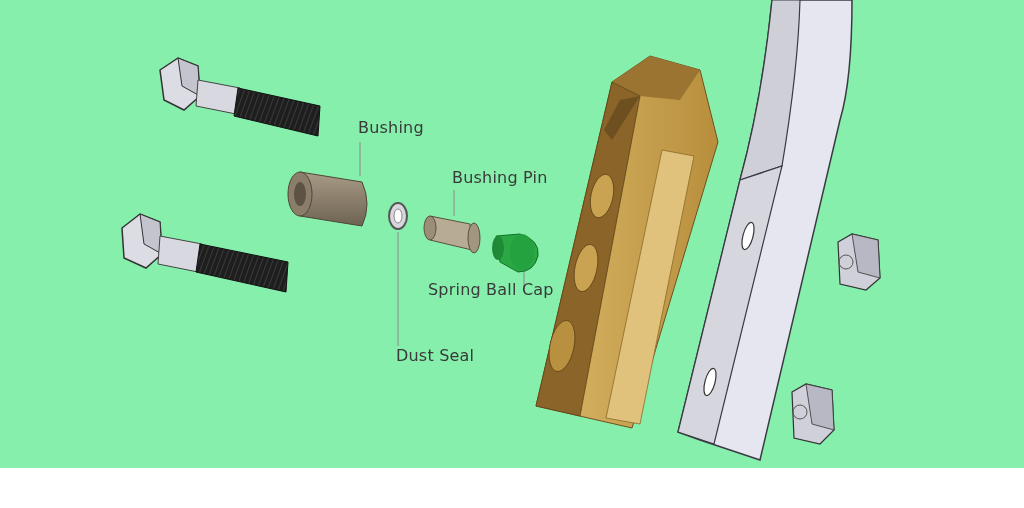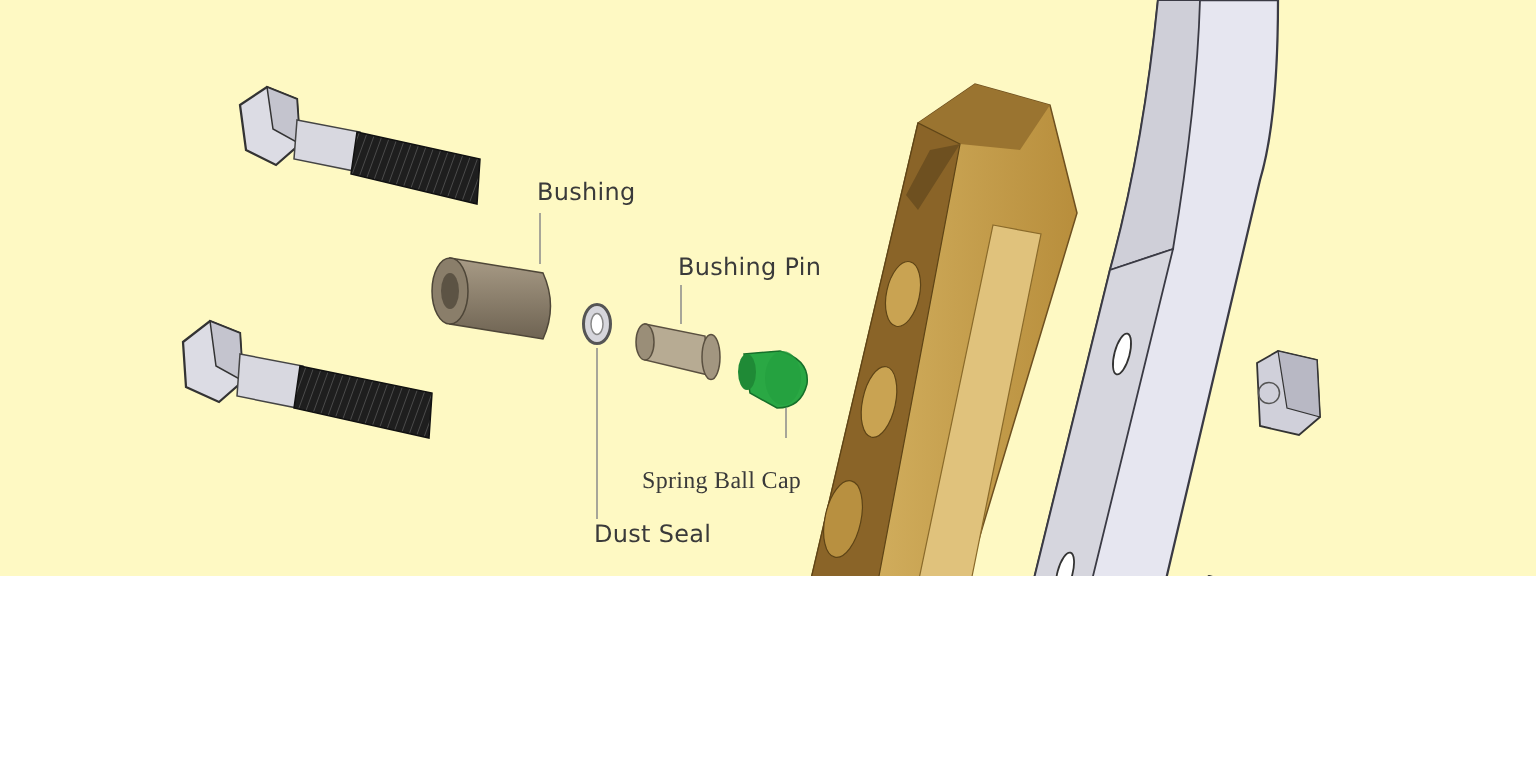"Bushing" #stage { background: #fef9c3 -> #86efac; height: 384px -> 468px }
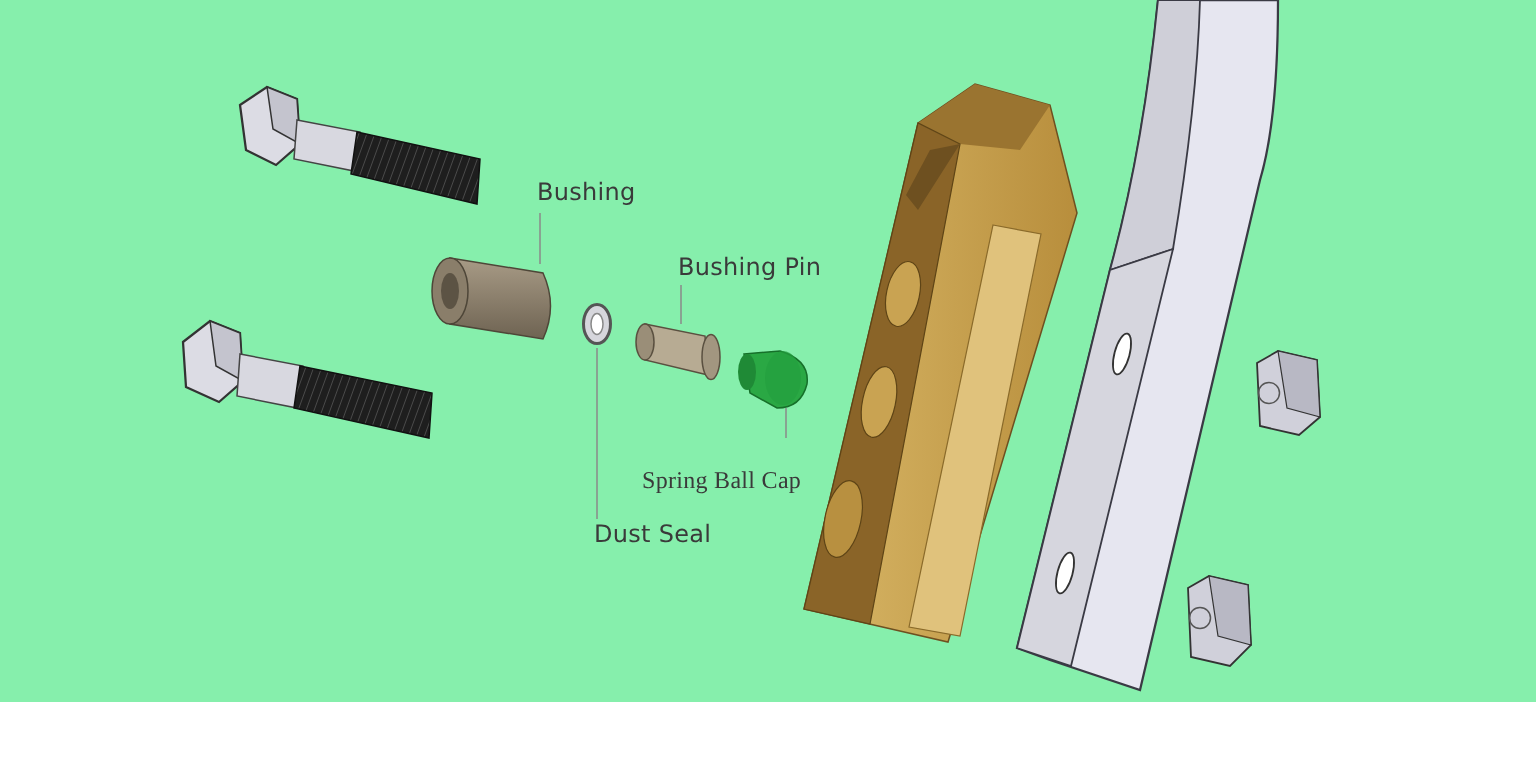"Spring Ball Cap" div.label { font-family: Liberation Serif, serif -> none; top: 312px -> 280px }
